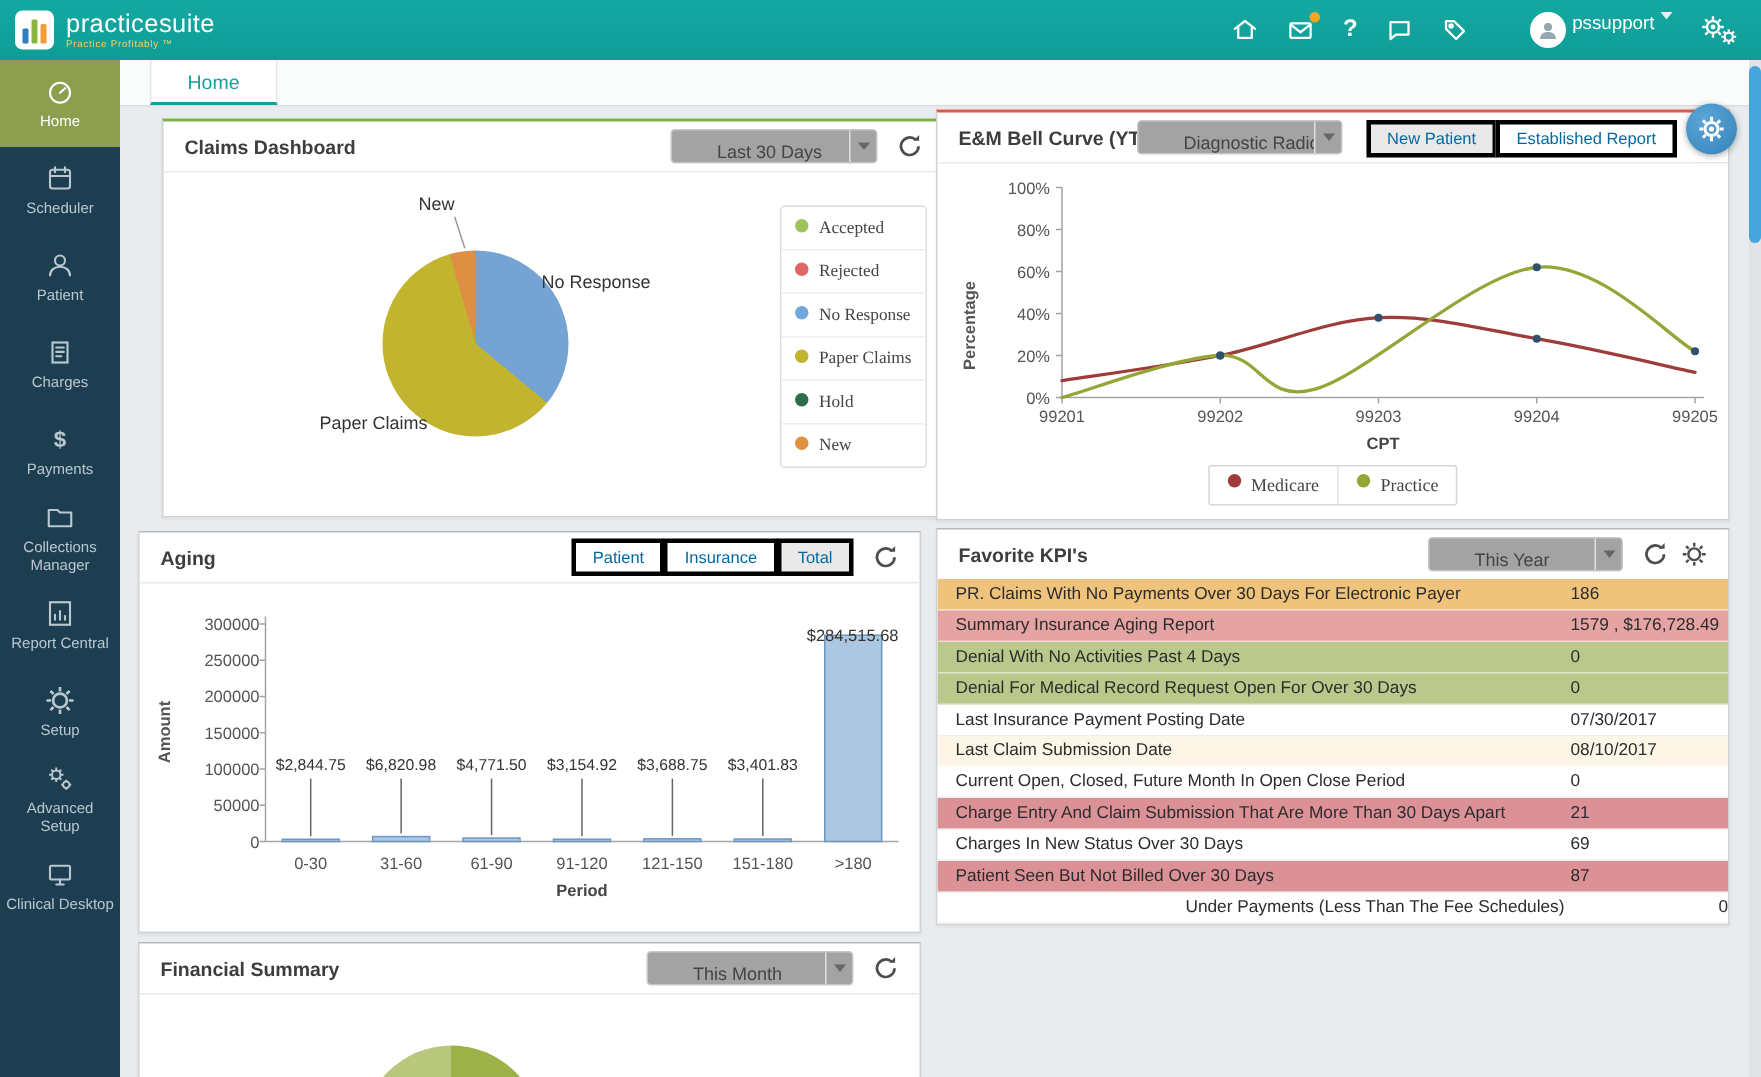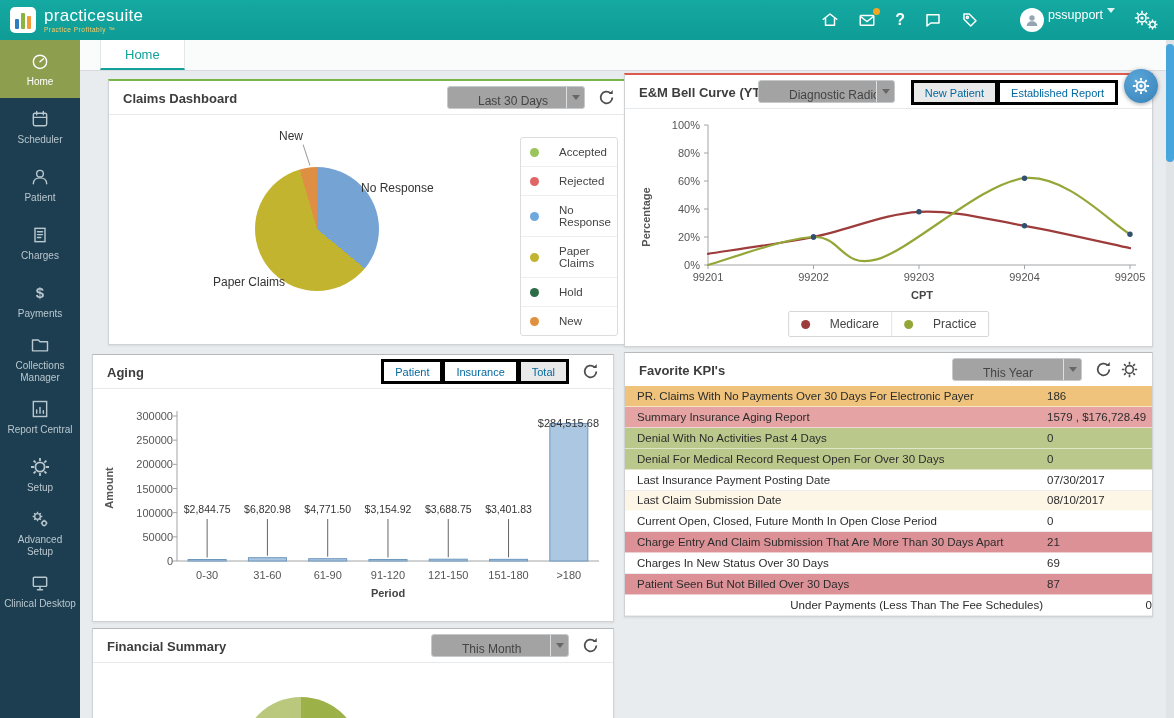"Accepted" .legend-item { align-items: center -> none; font-family: none -> Liberation Serif, serif; gap: 20px -> 7px }
